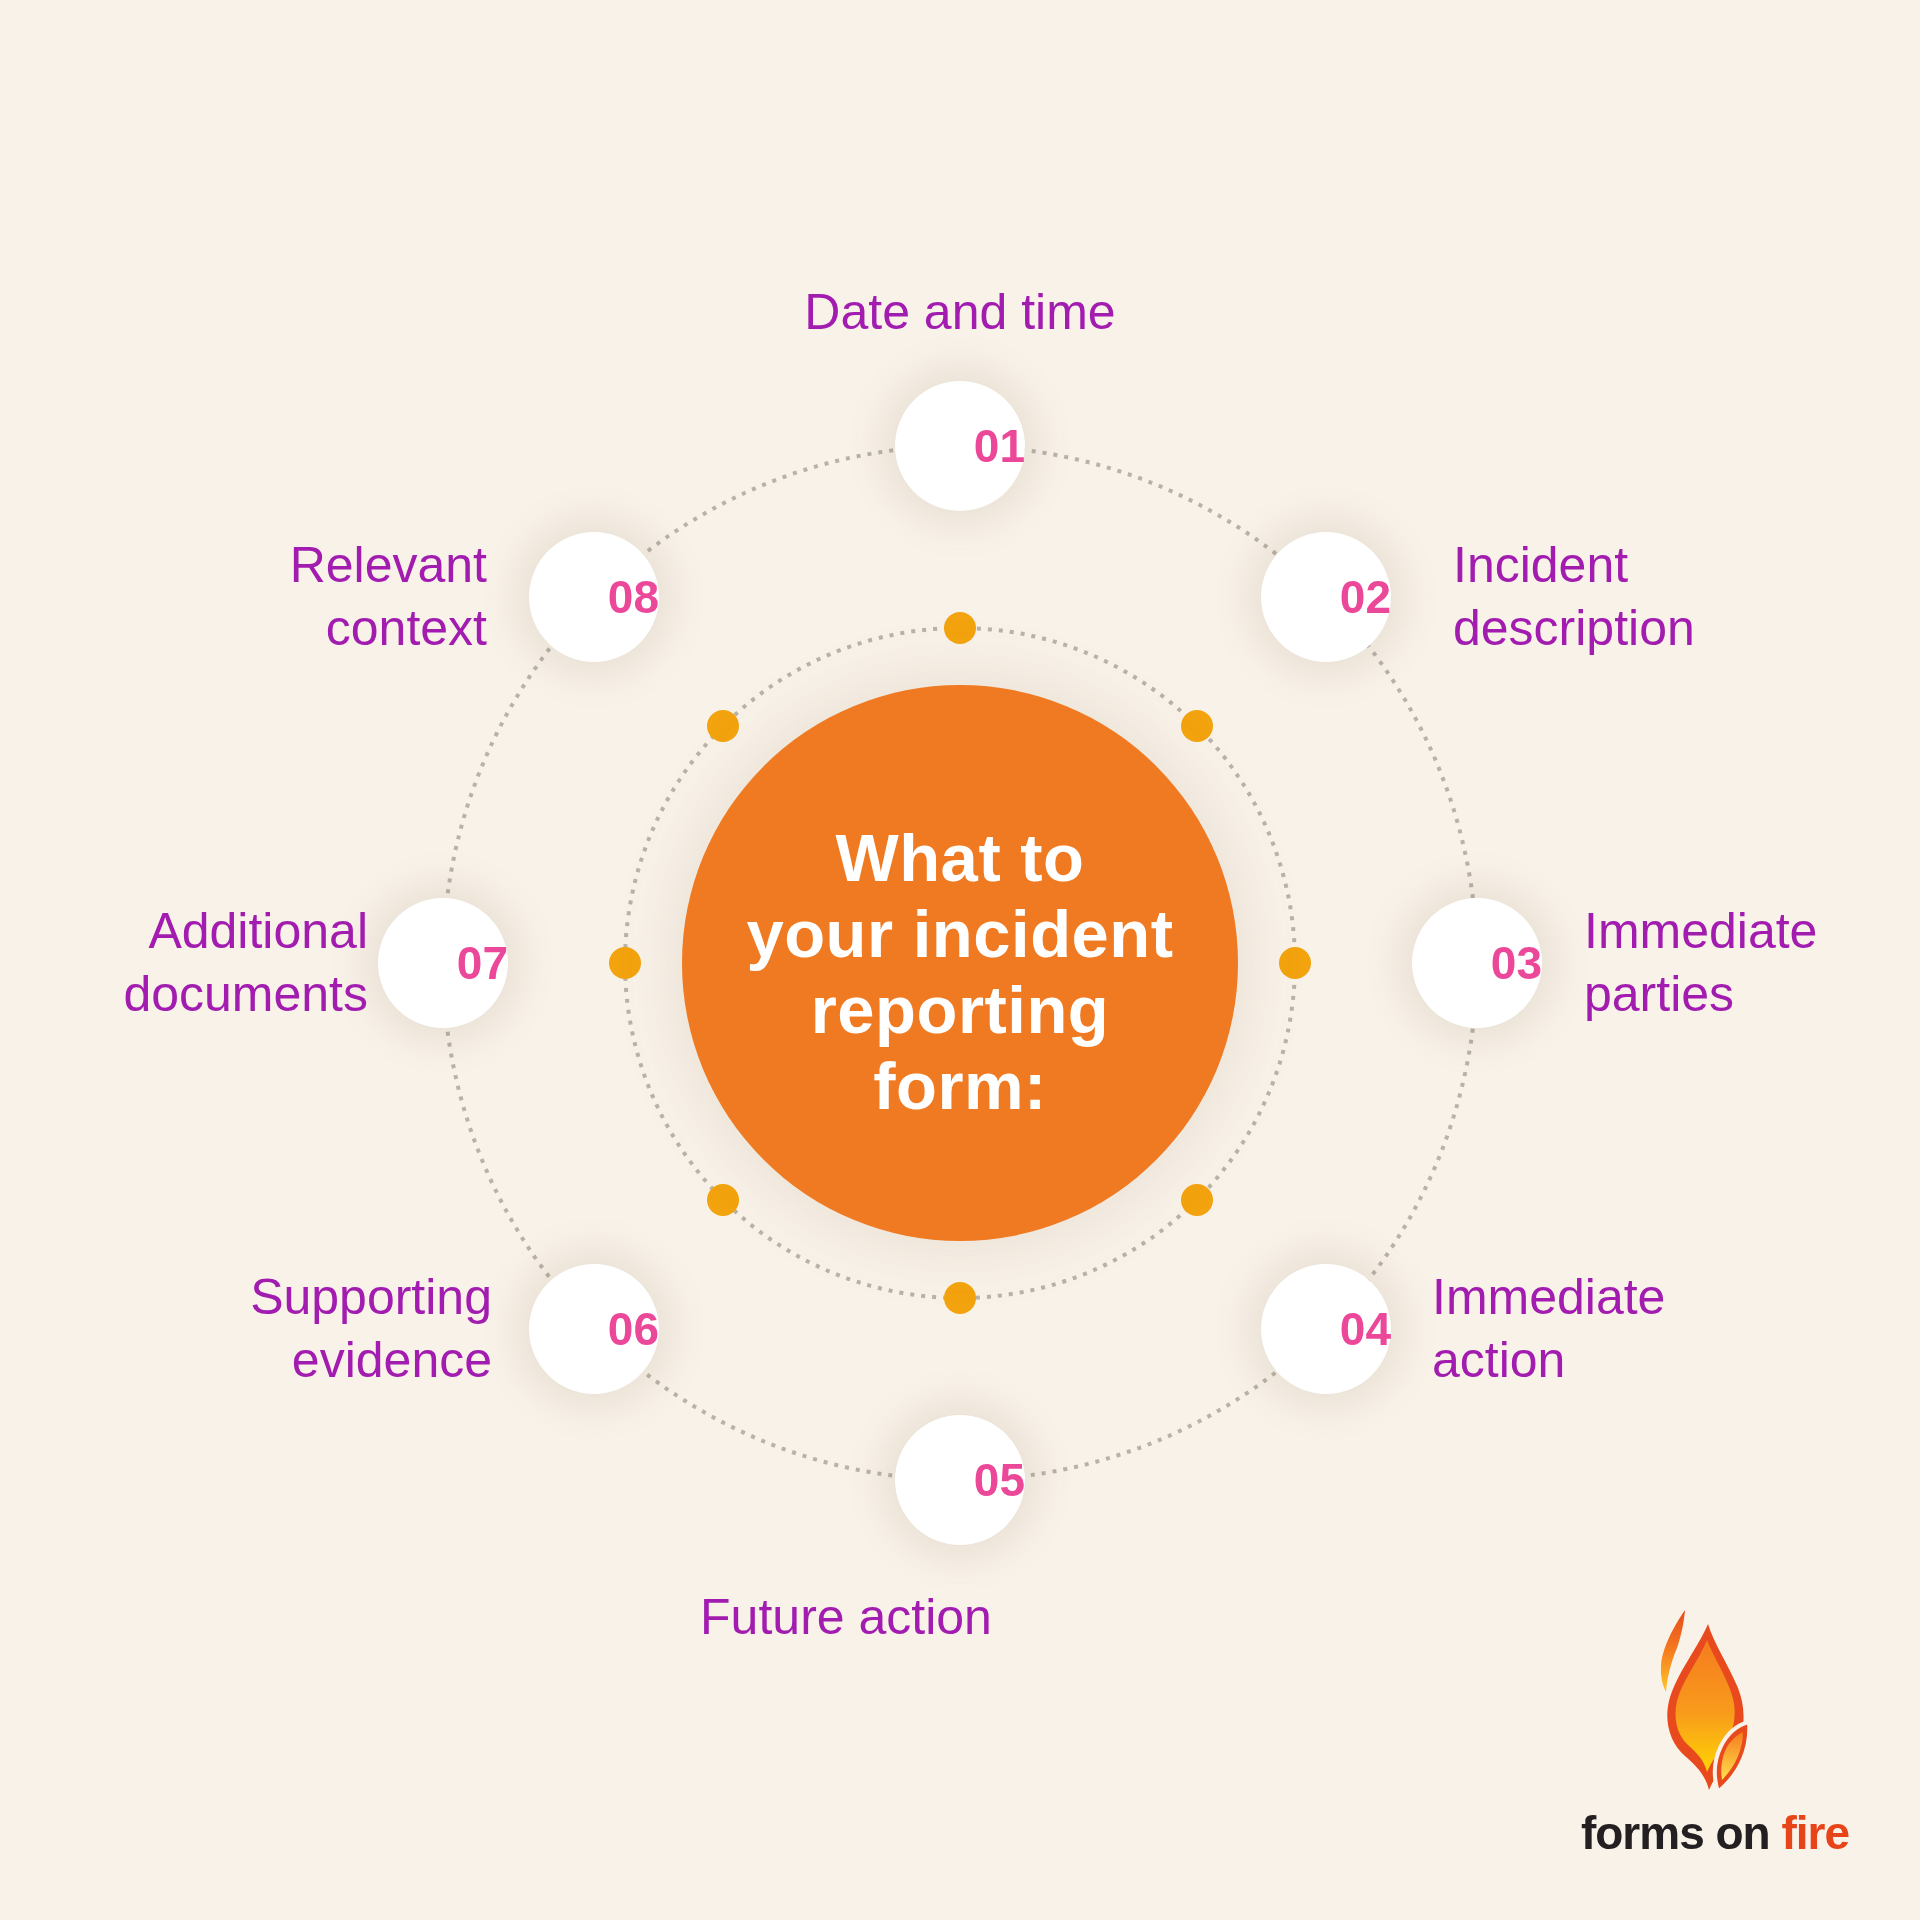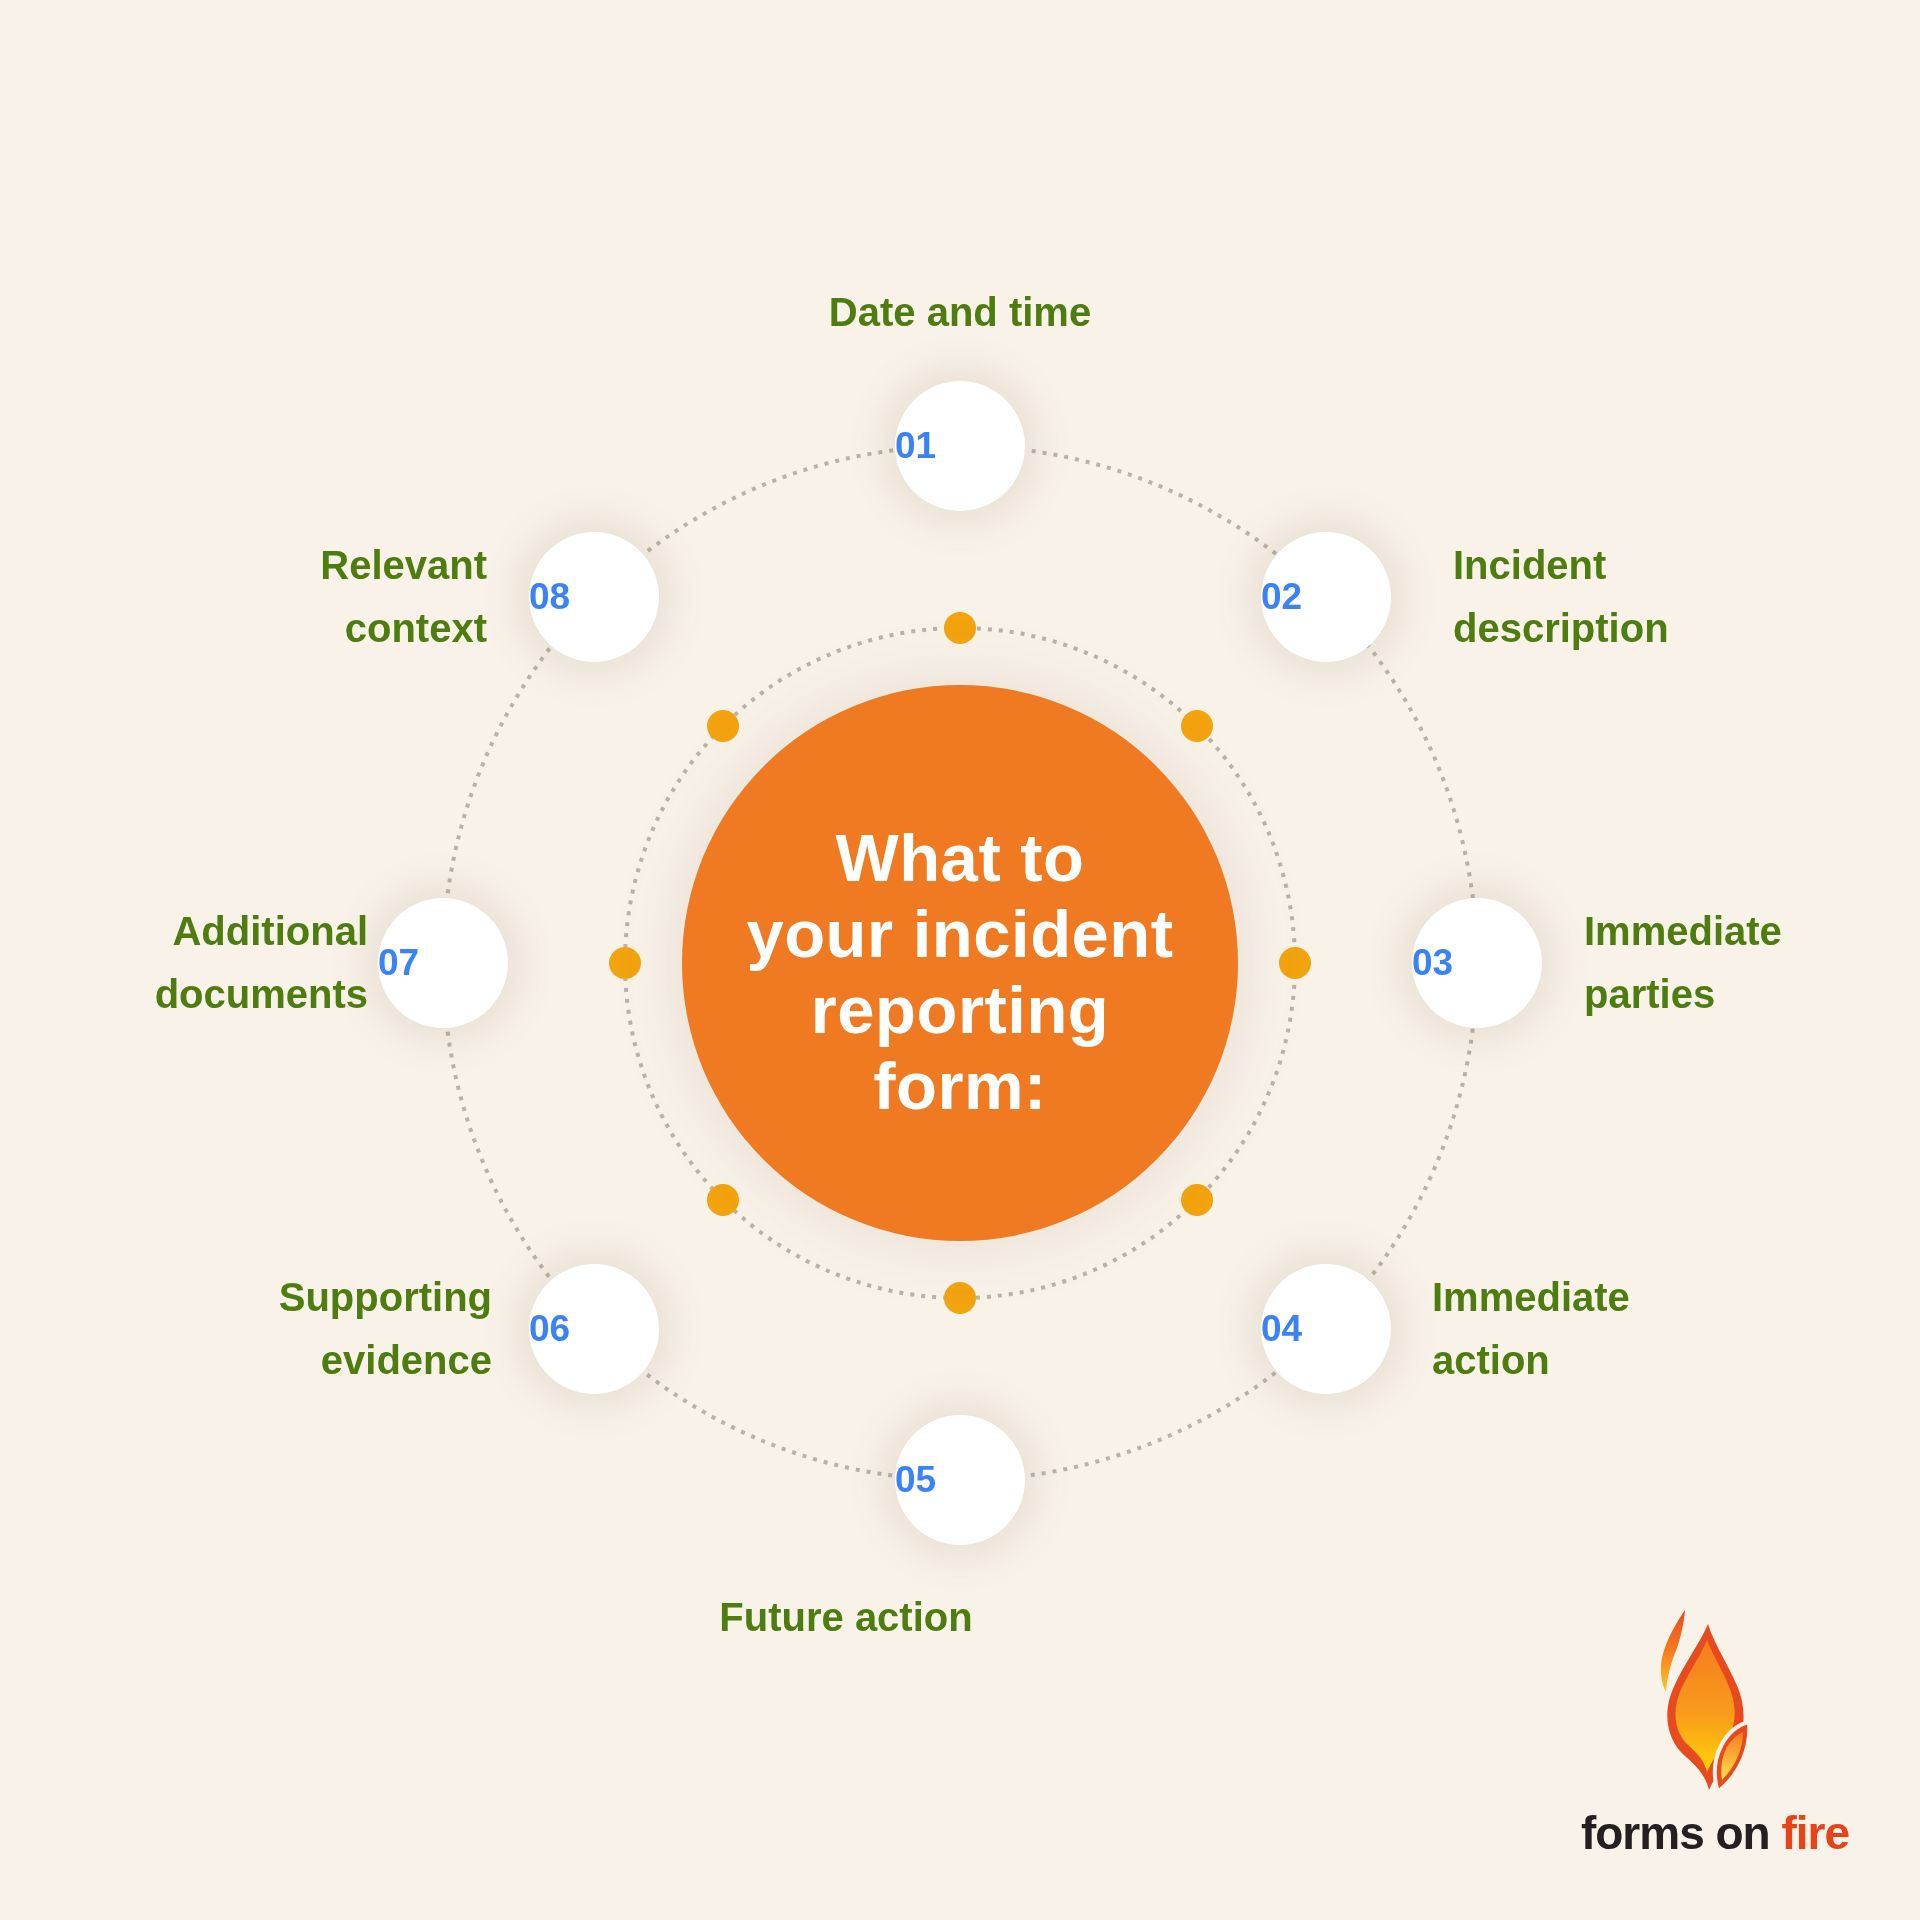"Date and time" .label { color: #4d7c0f -> #a21caf; font-size: 40px -> 50px; font-weight: 700 -> 400 }
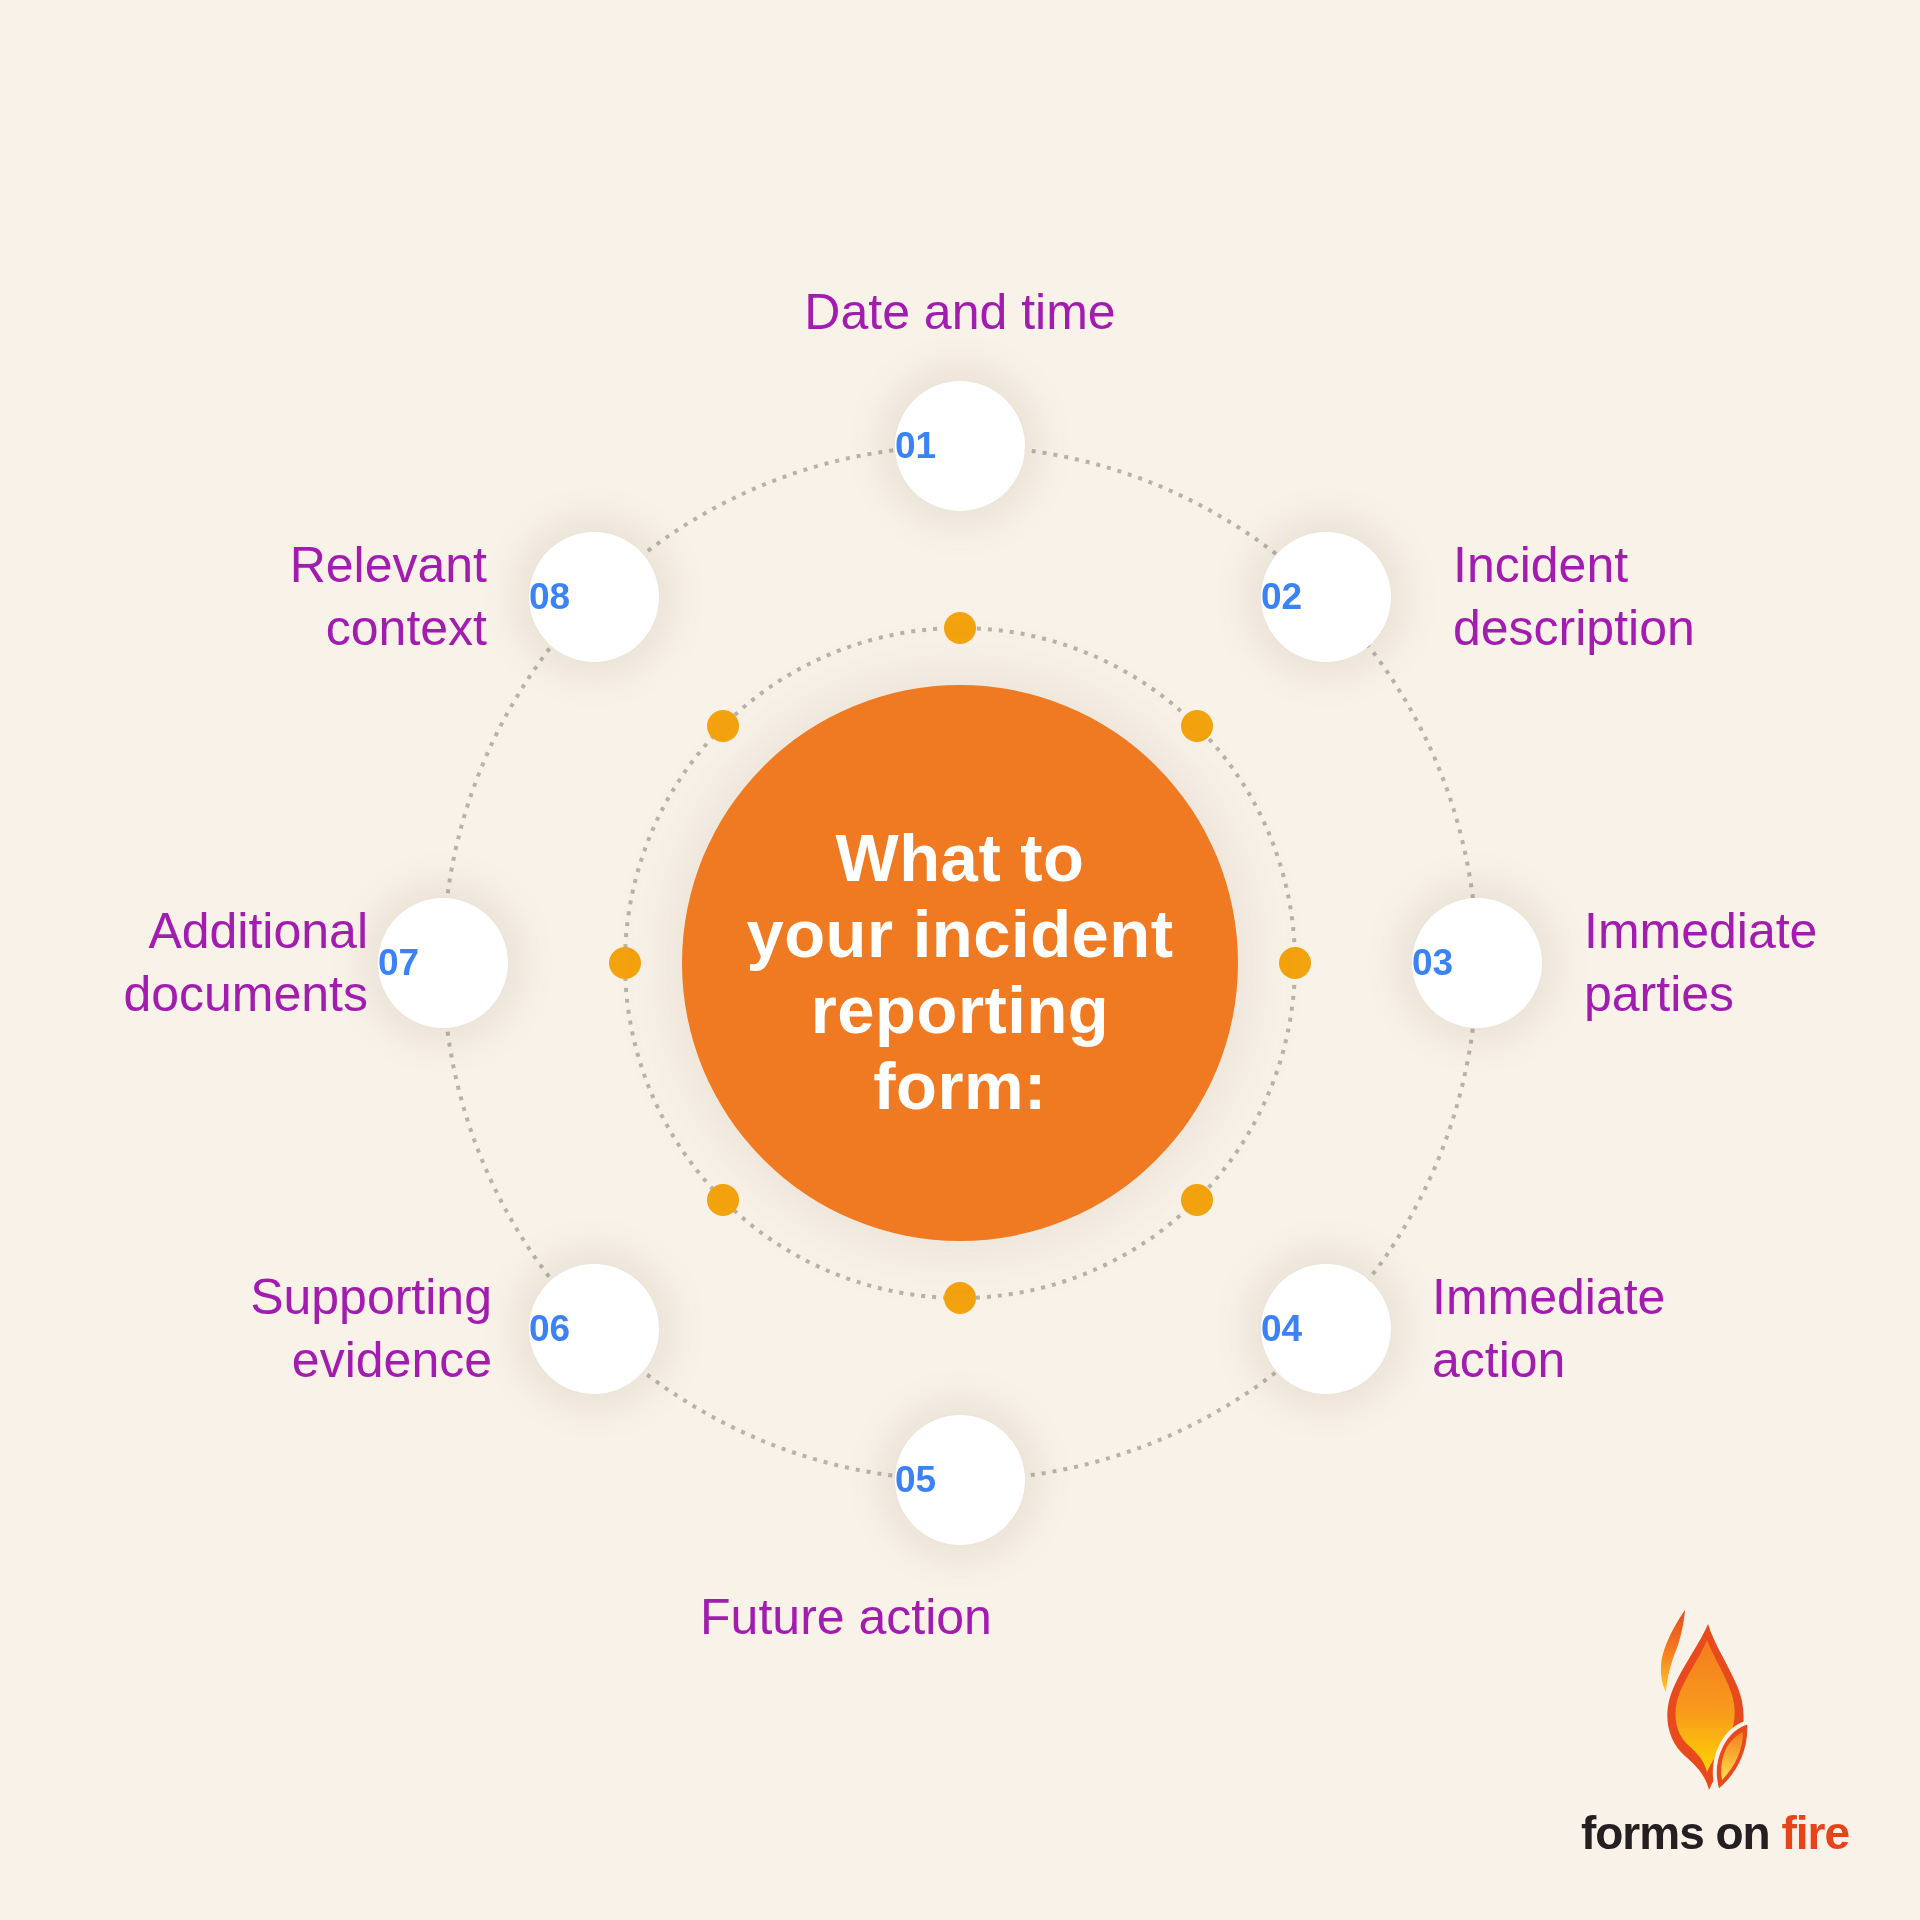"01" .num-circle { color: #3b82f6 -> #ec4899; font-size: 37px -> 46px; justify-content: flex-start -> flex-end }
